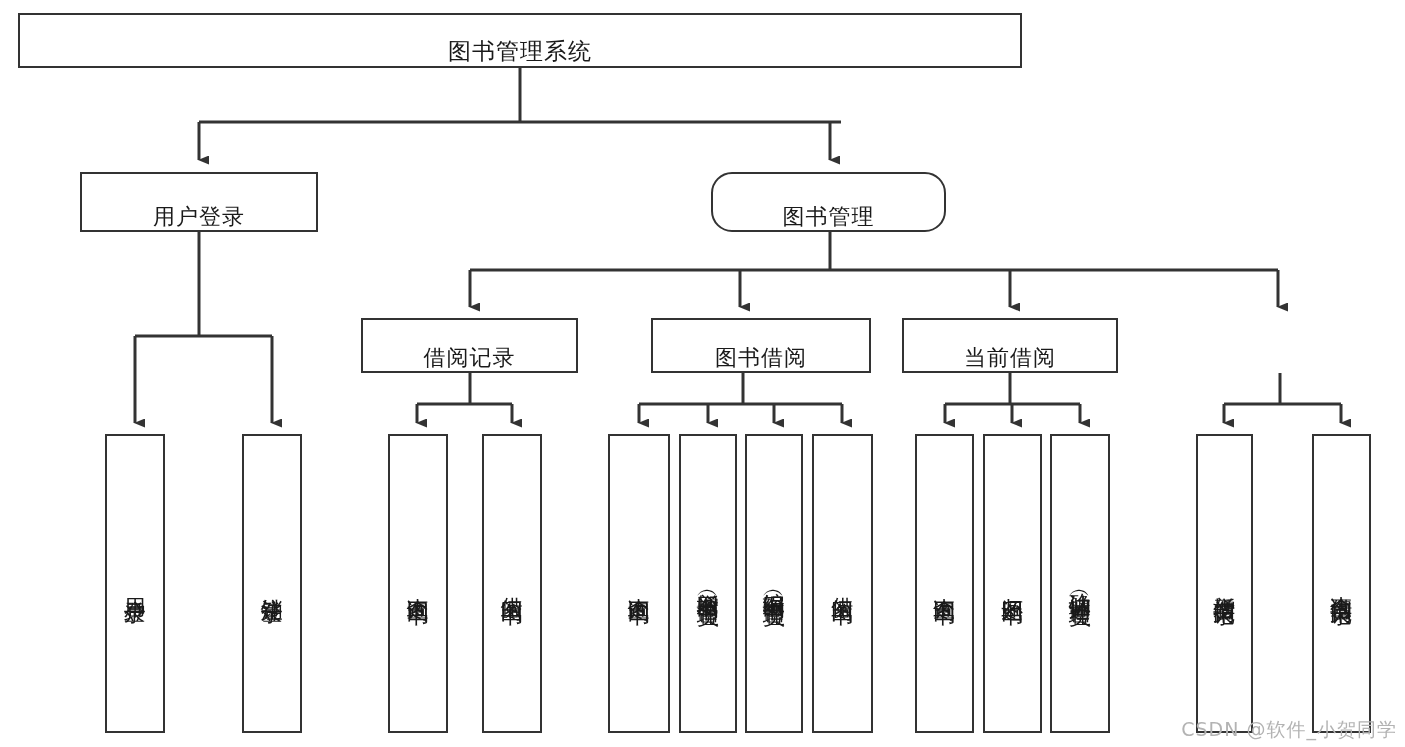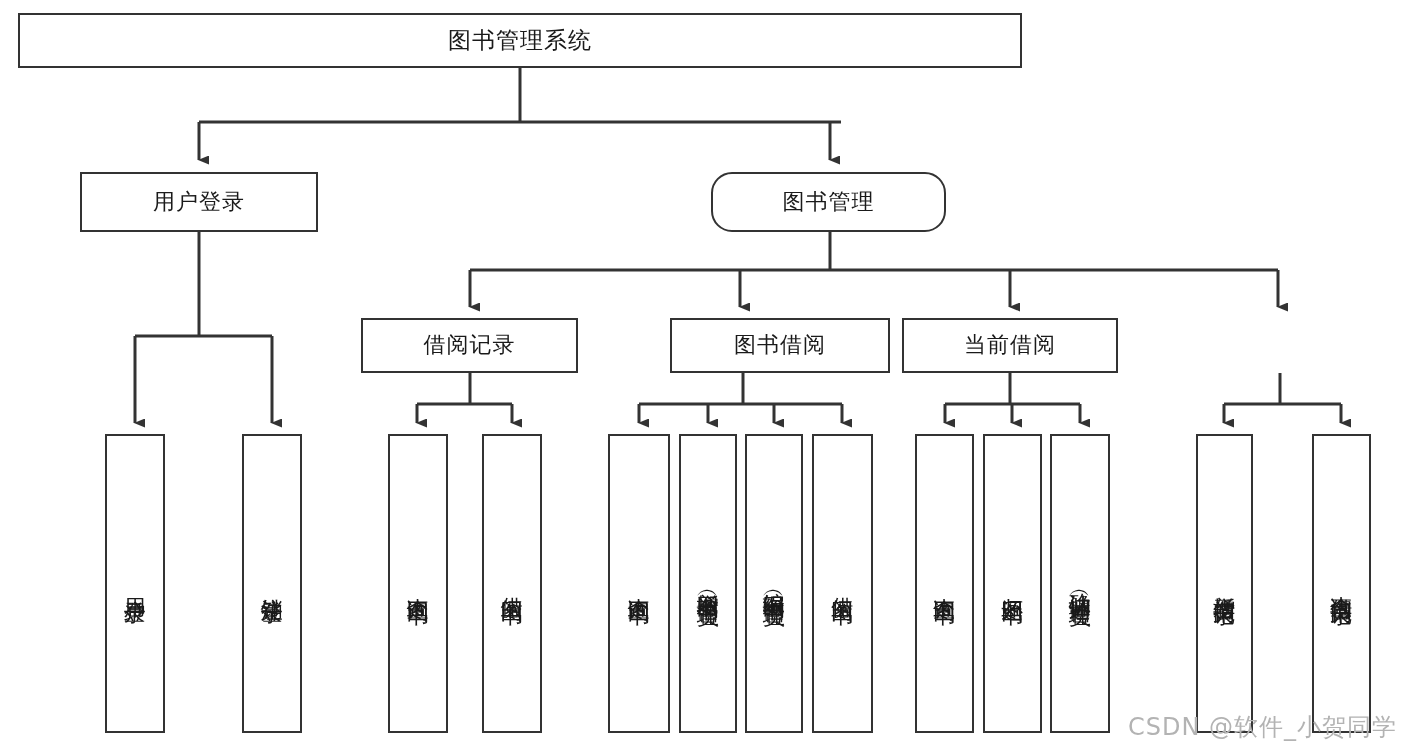"图书管理系统" .node { align-items: center -> flex-end }
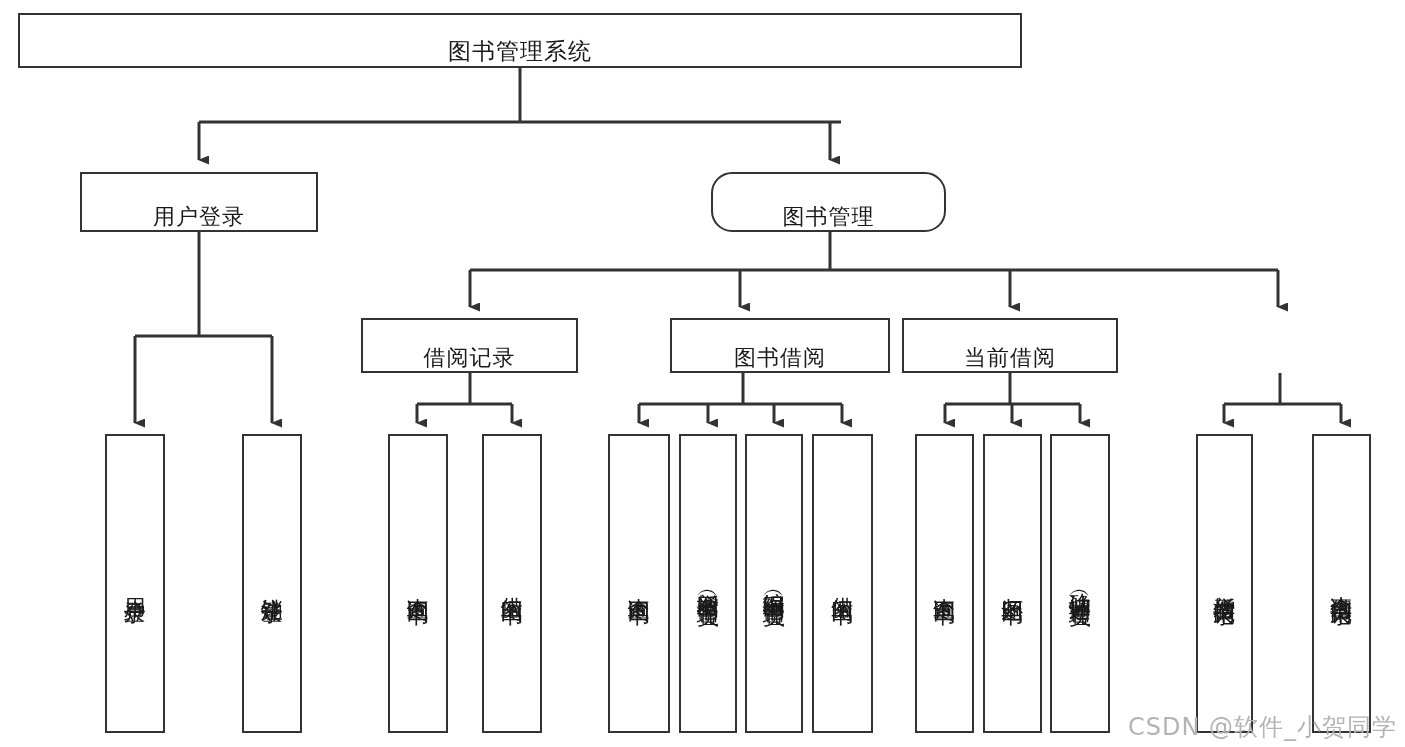"图书借阅" div.node { left: 670px -> 651px }
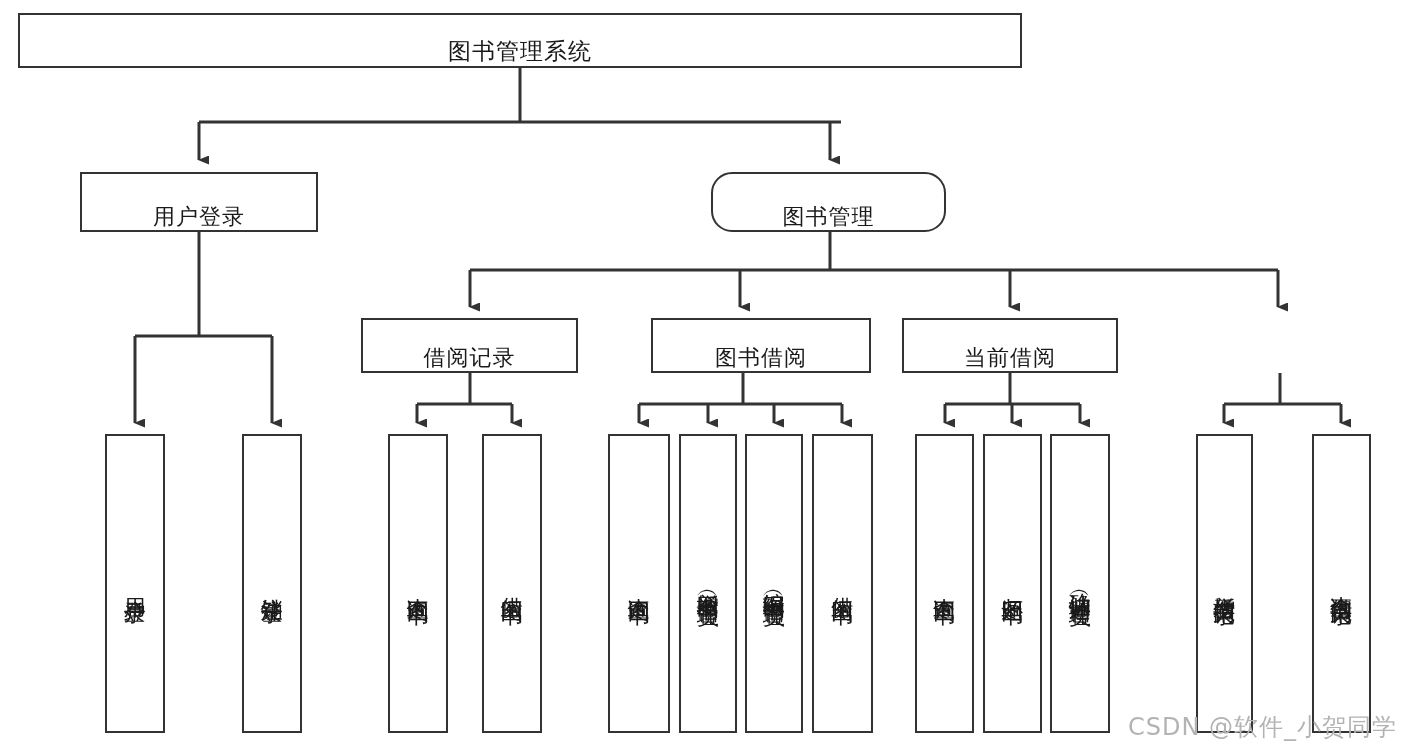"CSDN @软件_小贺同学" .watermark { font-size: 24px -> 19px }
